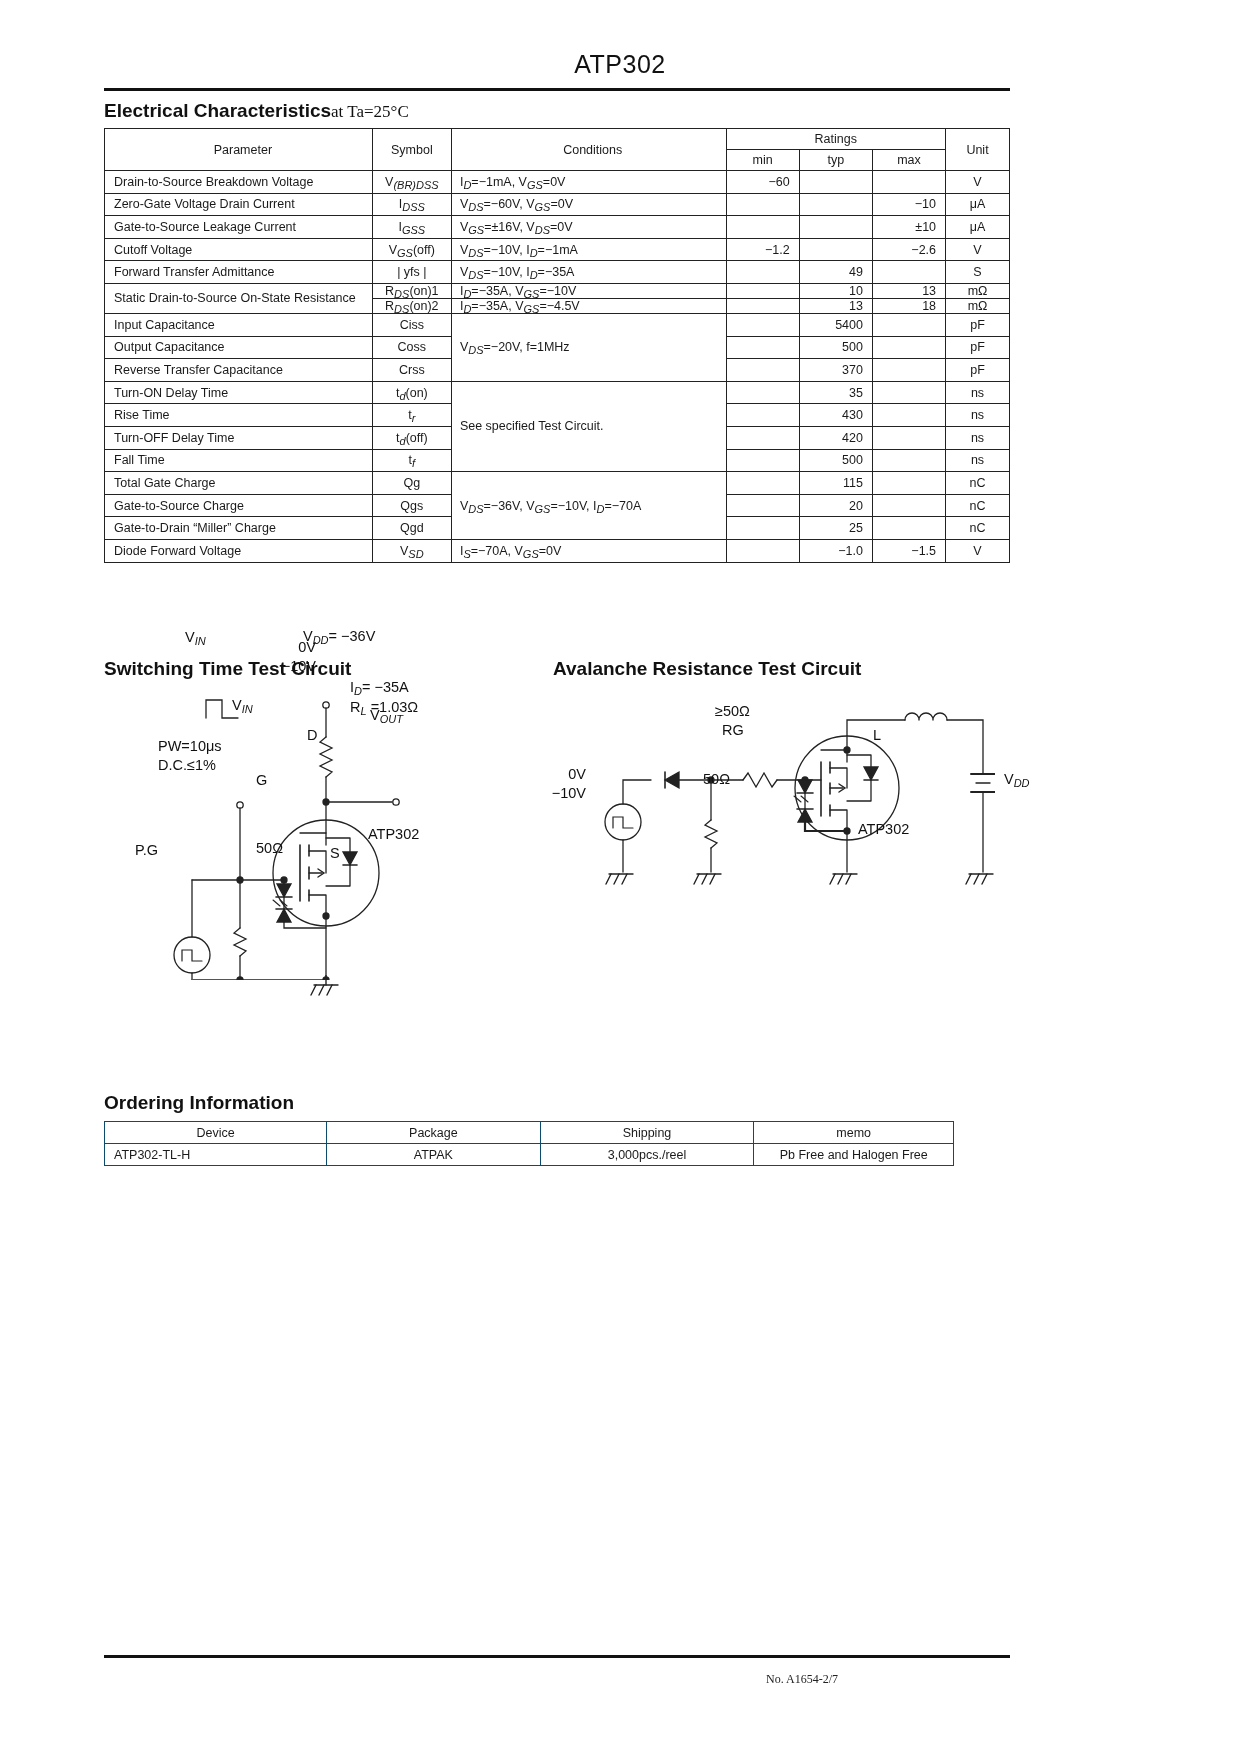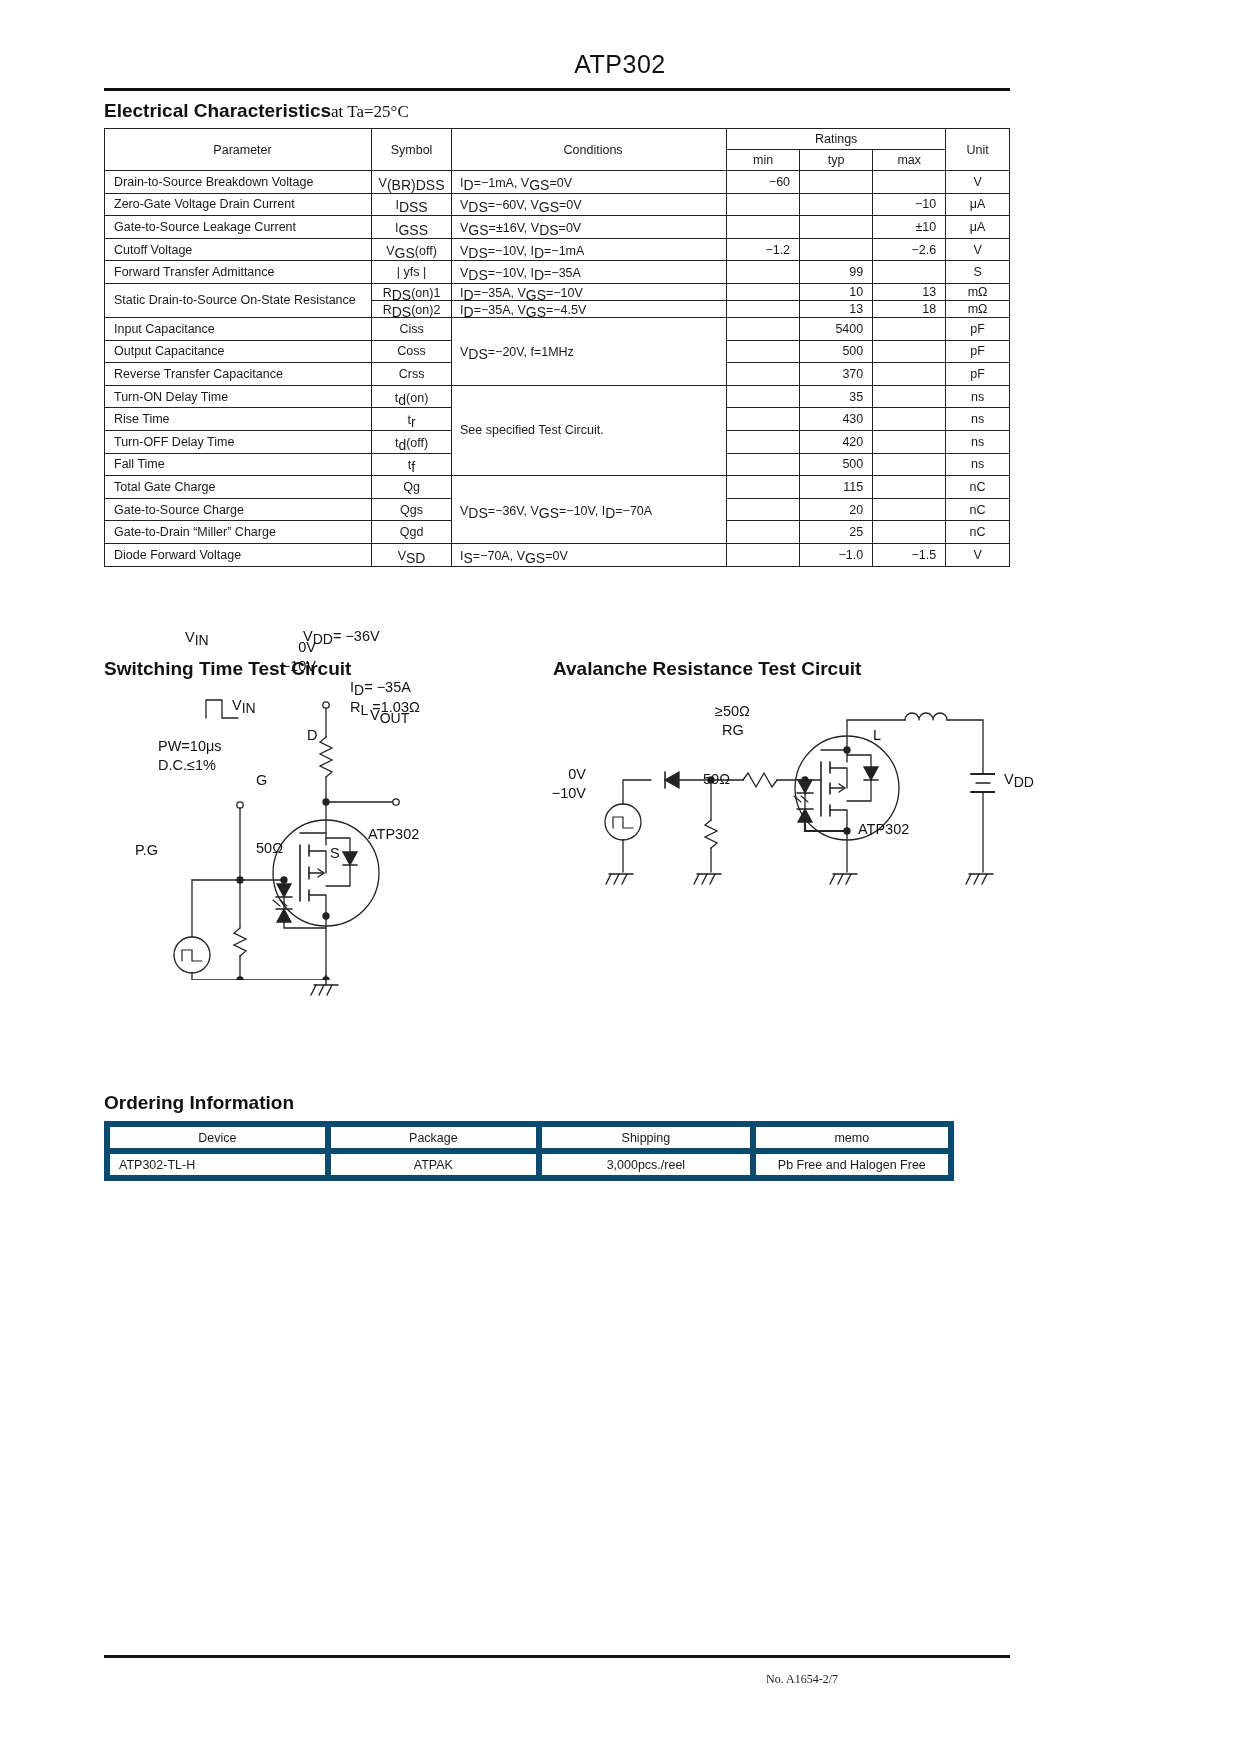"(BR)DSS" sub { font-size: 14px -> 11px; font-style: none -> italic }
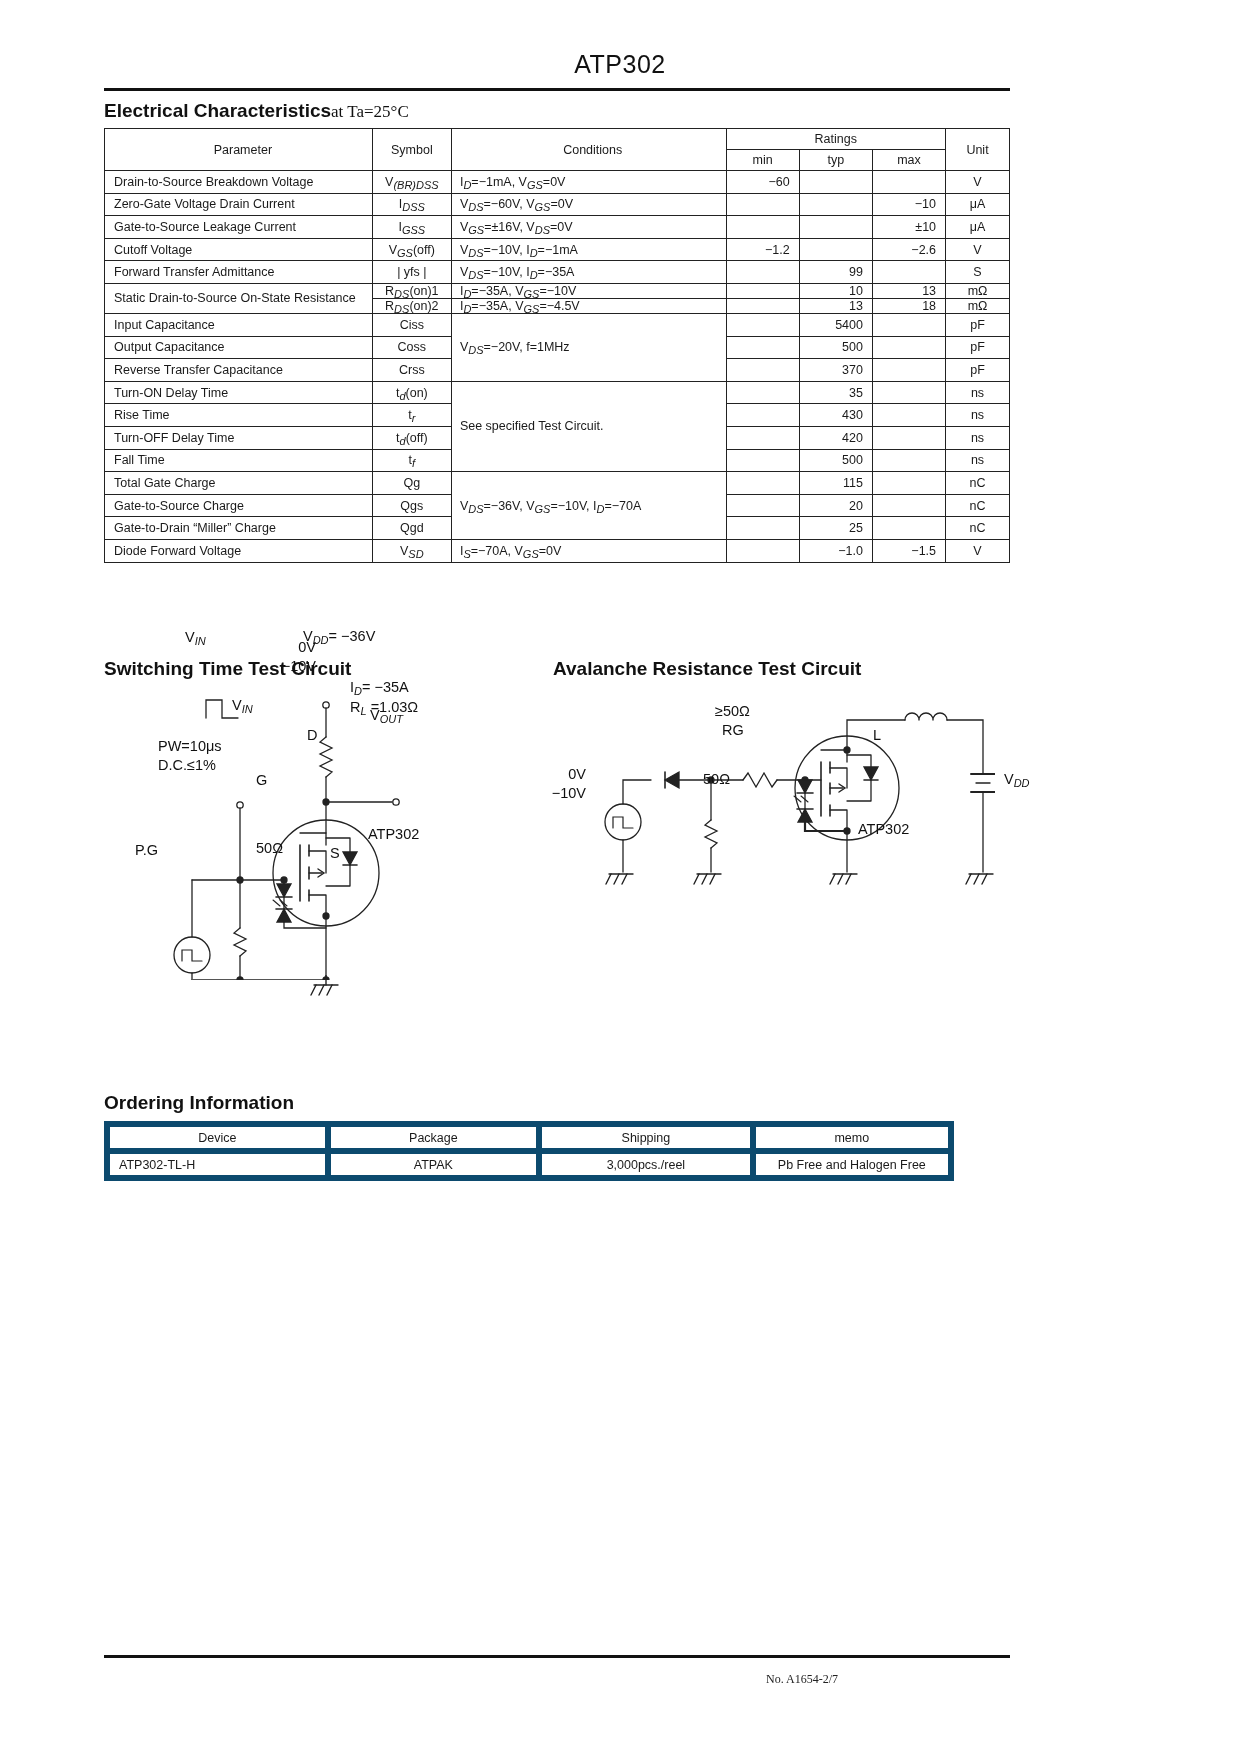"99" td.num { text: 99 -> 49 }
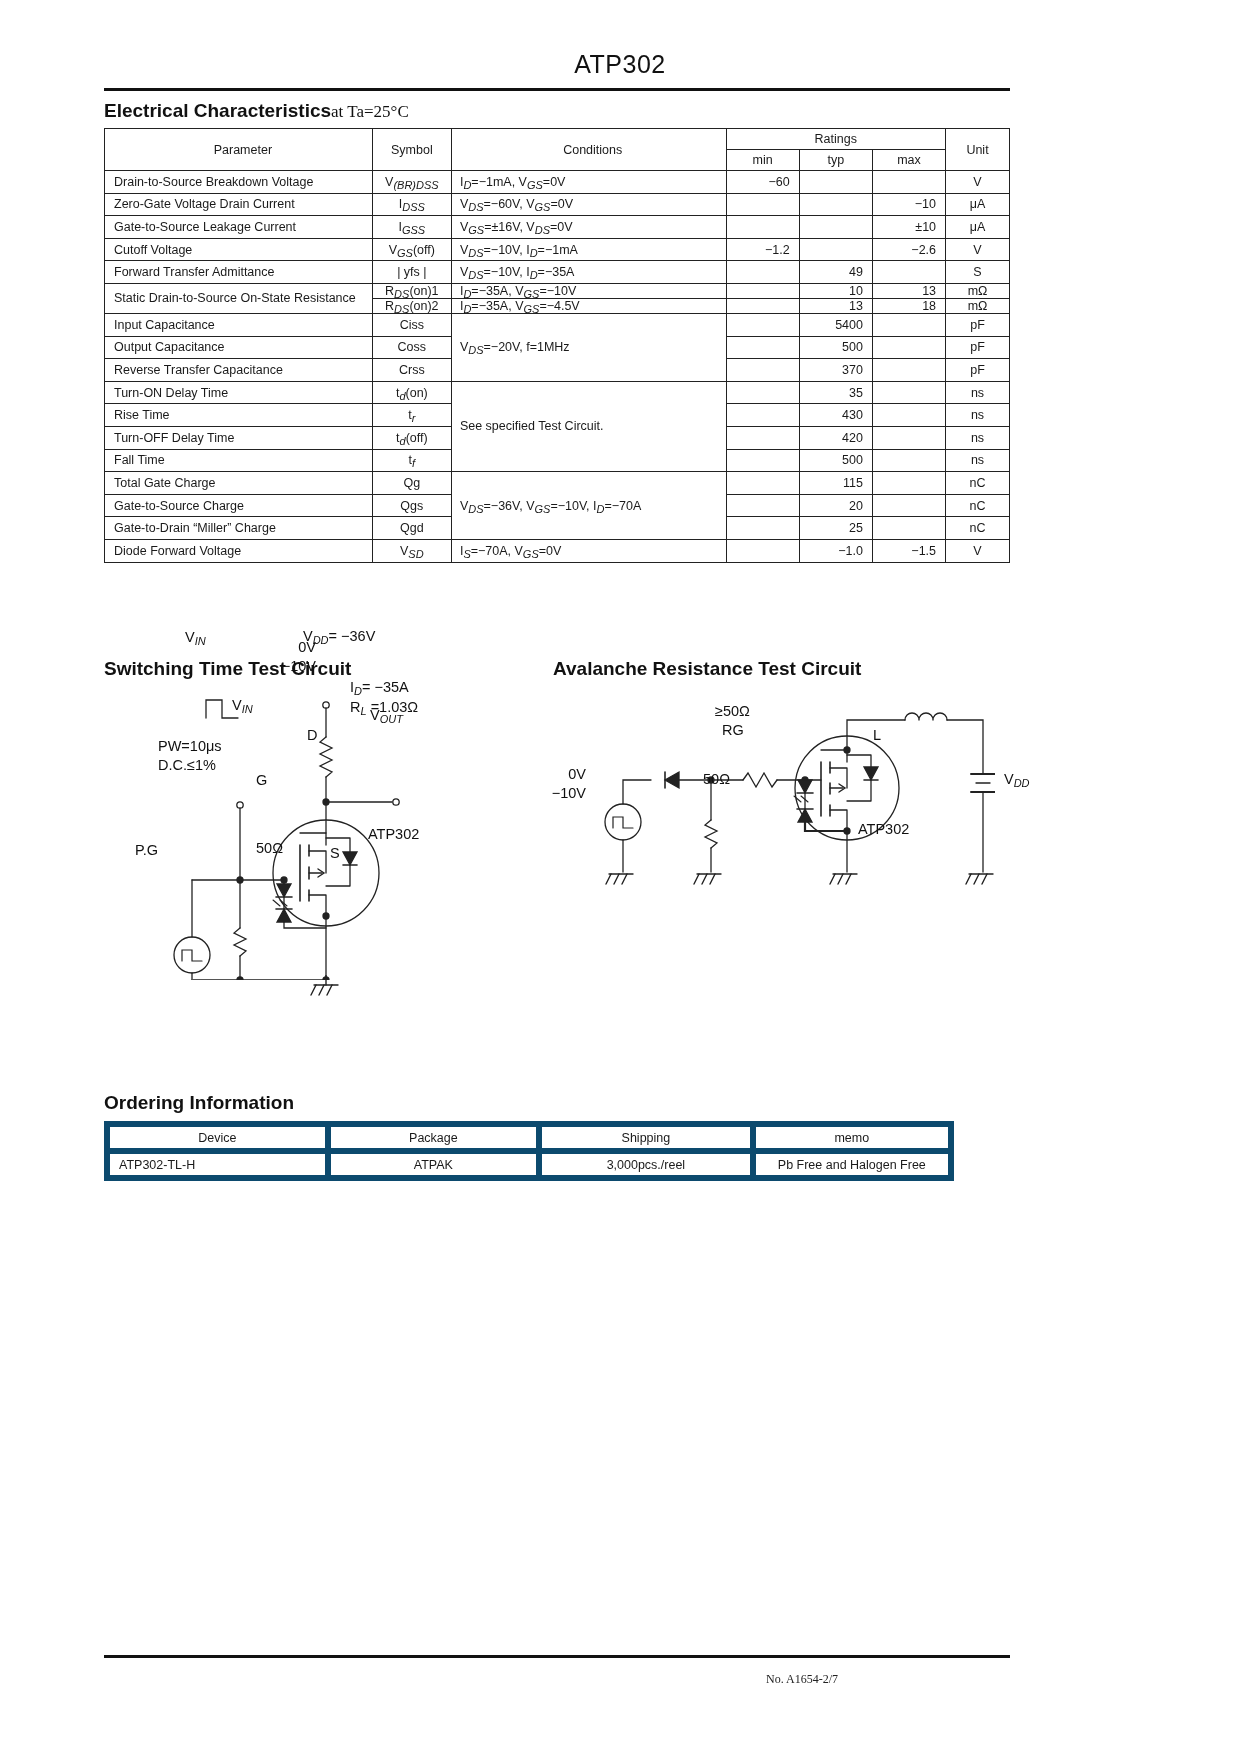"Device" .ord td { border: 6px solid #0c4a6e -> 1px solid #0c4a6e }
